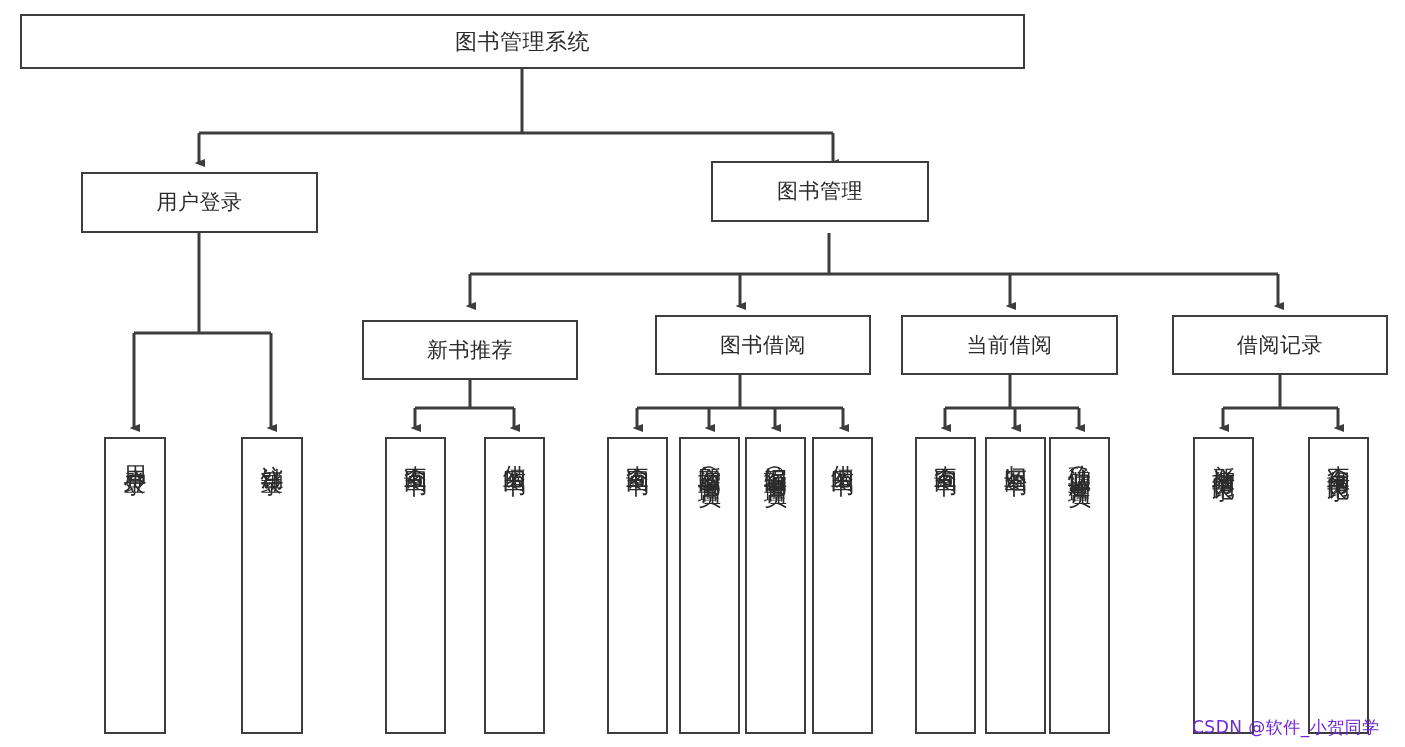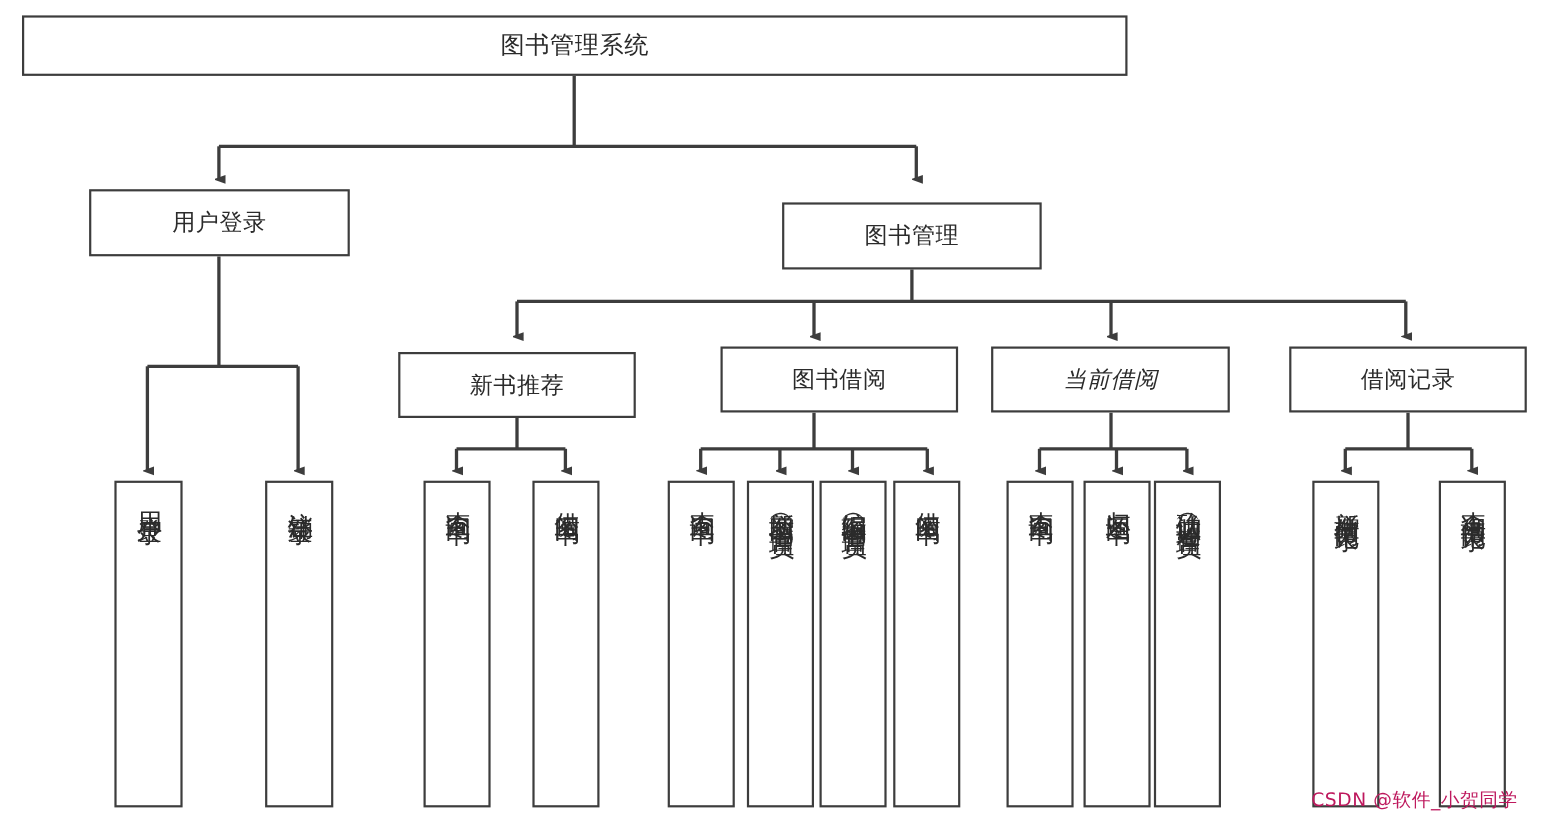"图书管理" div.node { top: 184px -> 161px; width: 236px -> 218px }
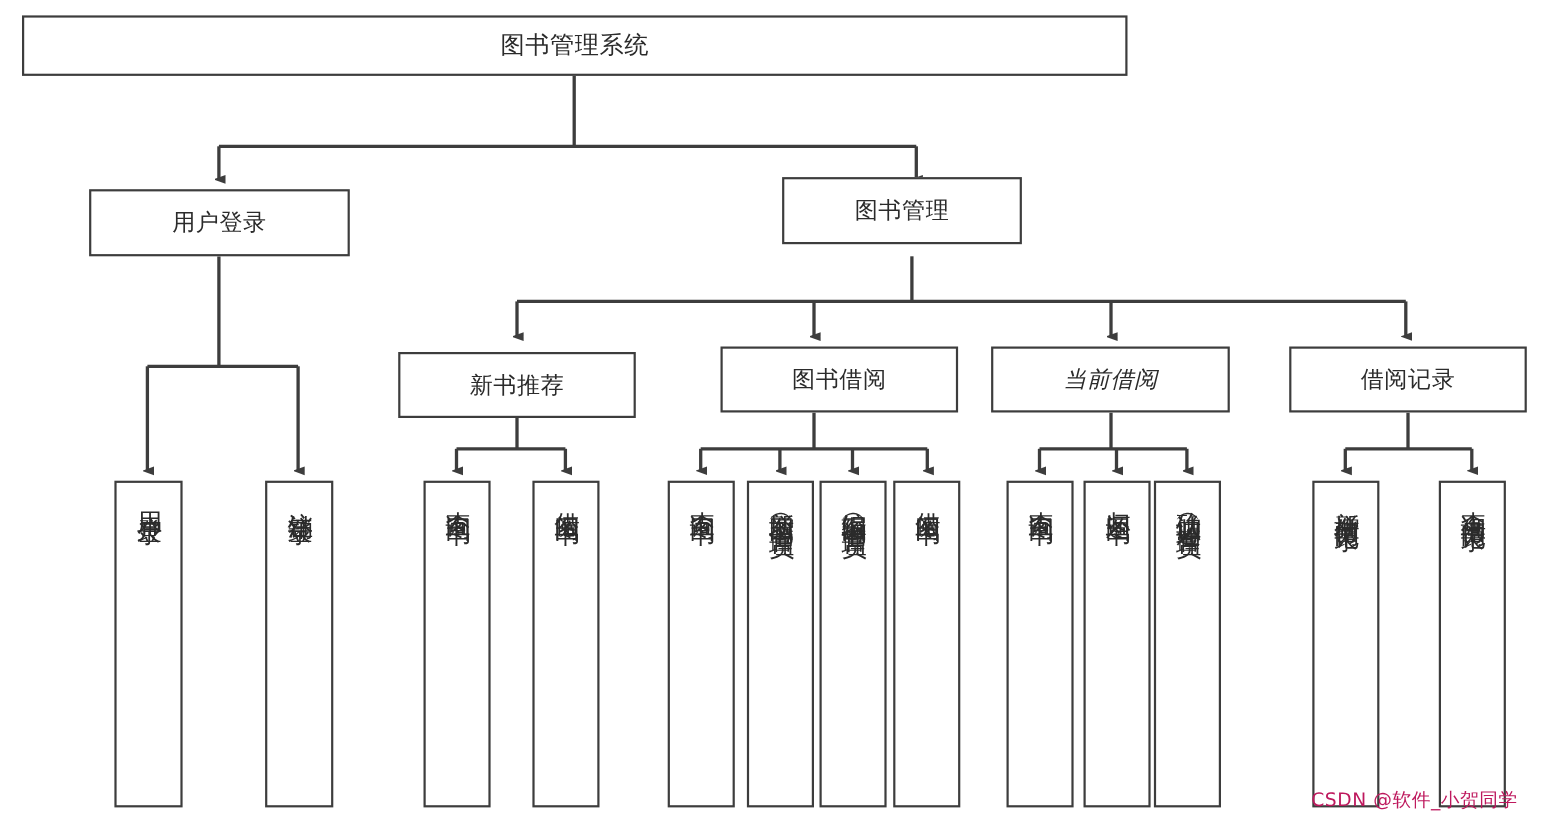"当前借阅" div.node { font-style: italic -> none }
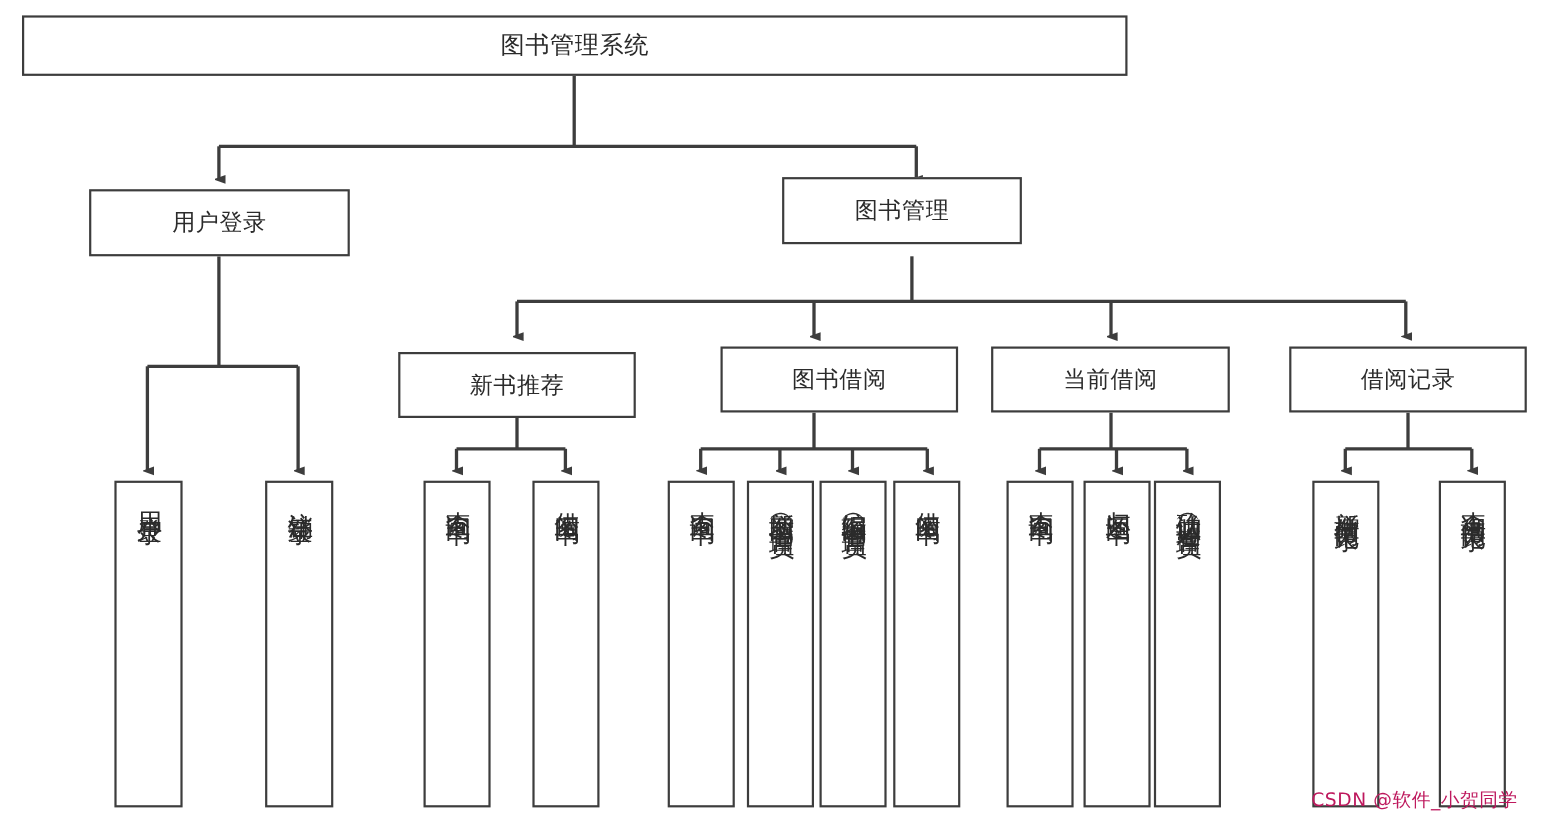"CSDN @软件_小贺同学" .watermark { color: #be185d -> #6d28d9 }
